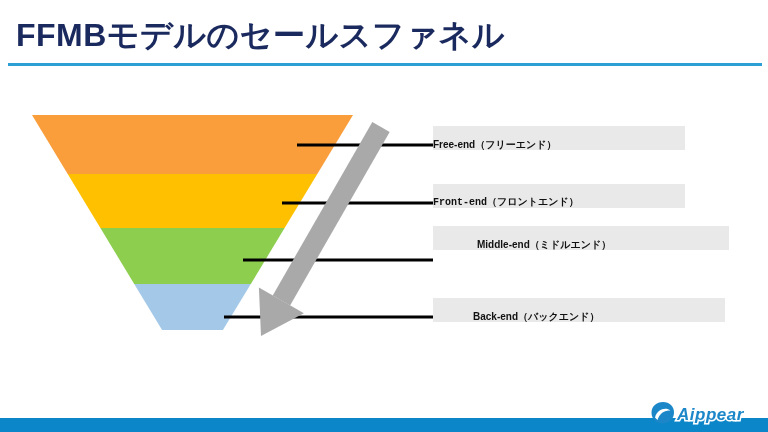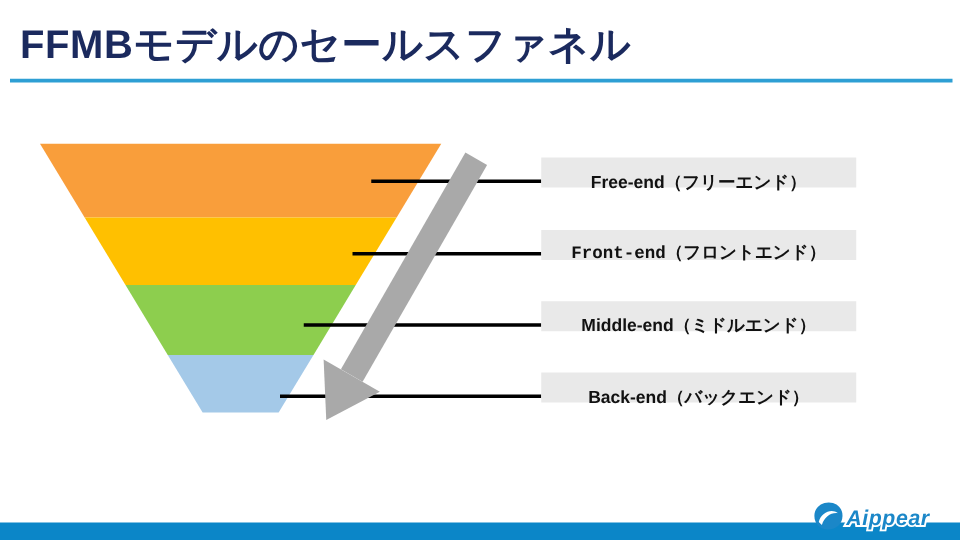"Free-end（フリーエンド）" .label-box { font-size: 14px -> 10px; text-align: center -> left }
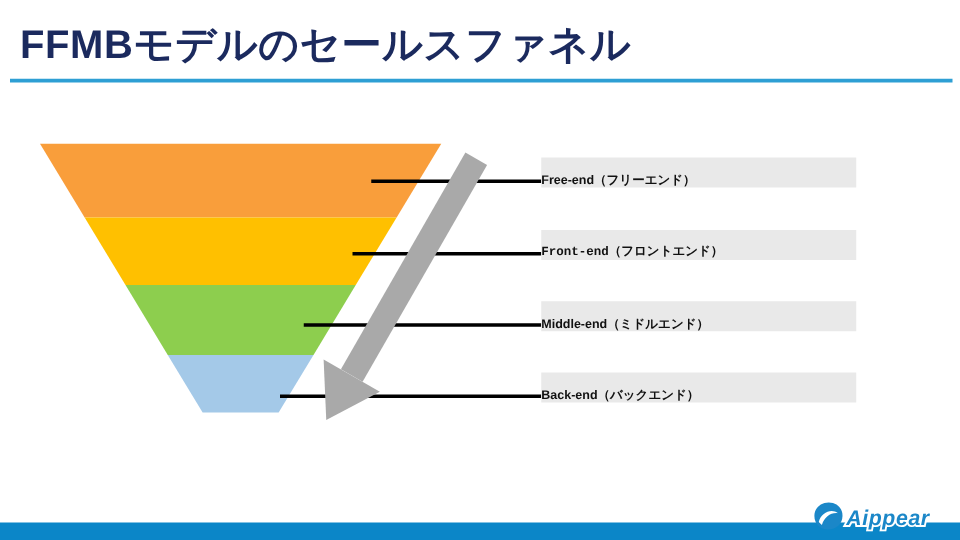"Middle-end（ミドルエンド）" .label-box.b3 { padding-left: none -> 44px; top: 241px -> 226px }
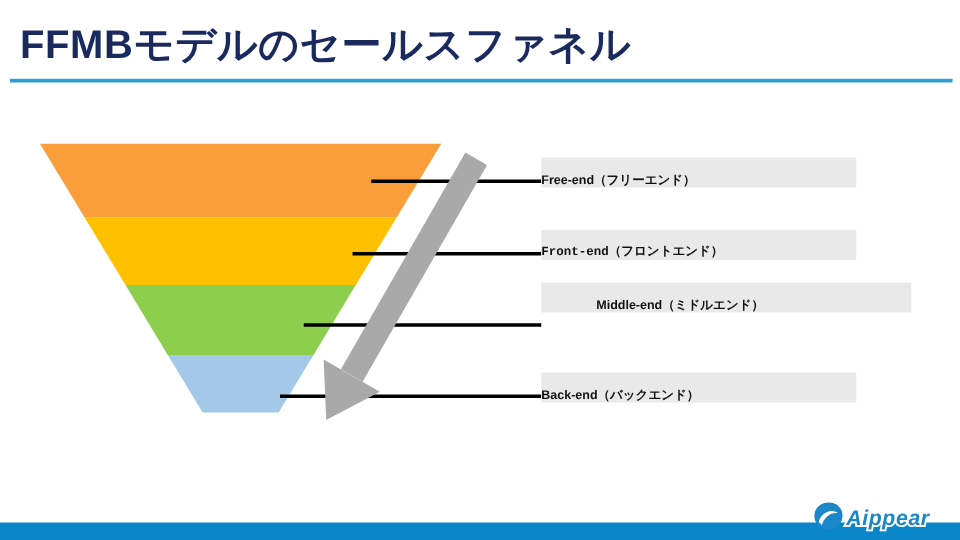"Back-end（バックエンド）" .label-box.b4 { padding-left: none -> 40px }
